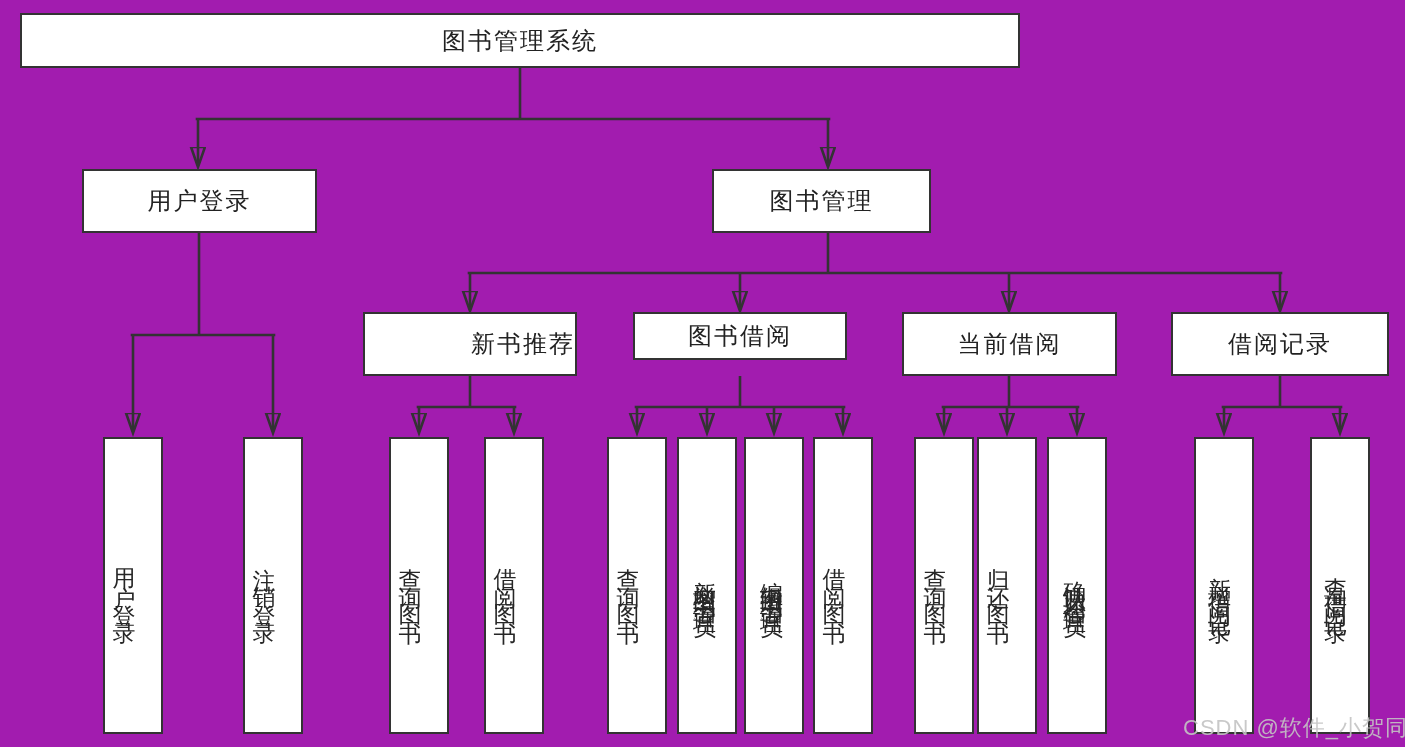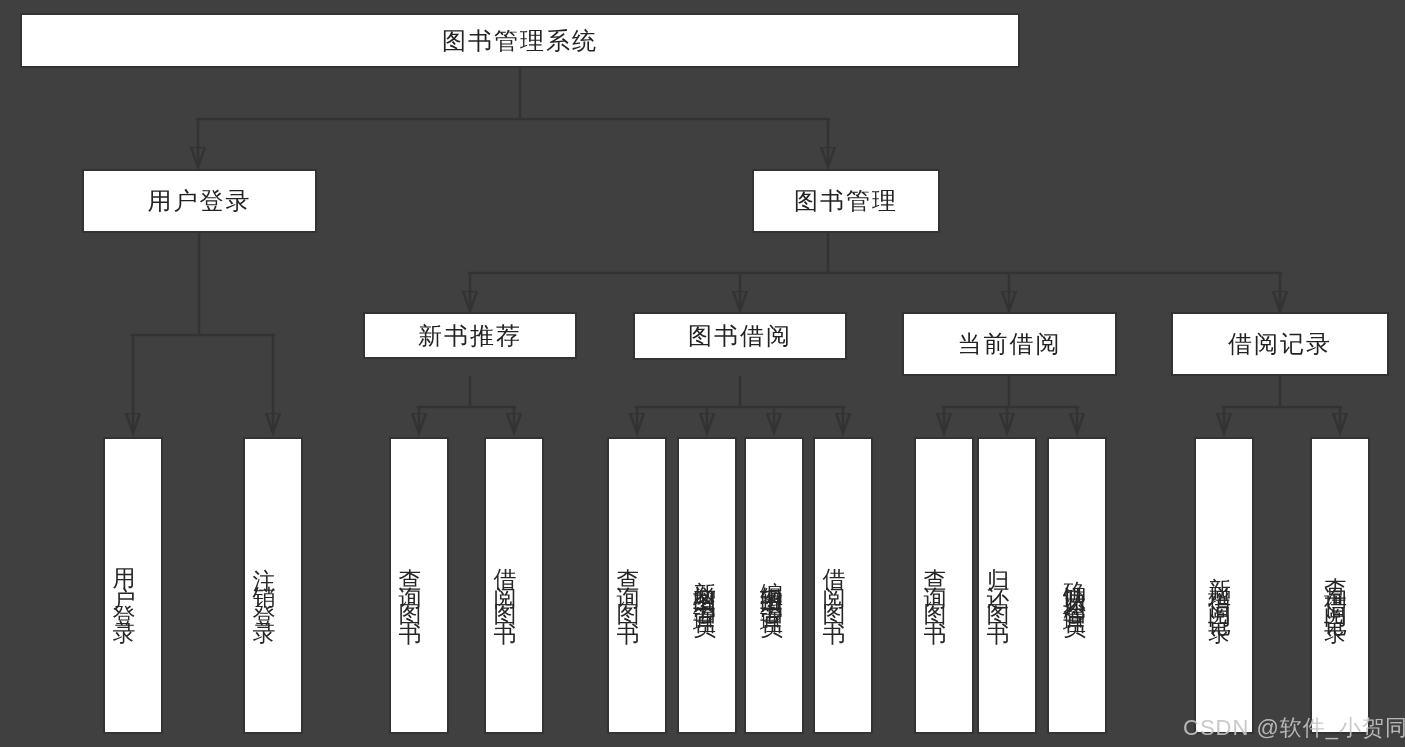"图书管理系统" #stage { background: #404040 -> #a21caf }
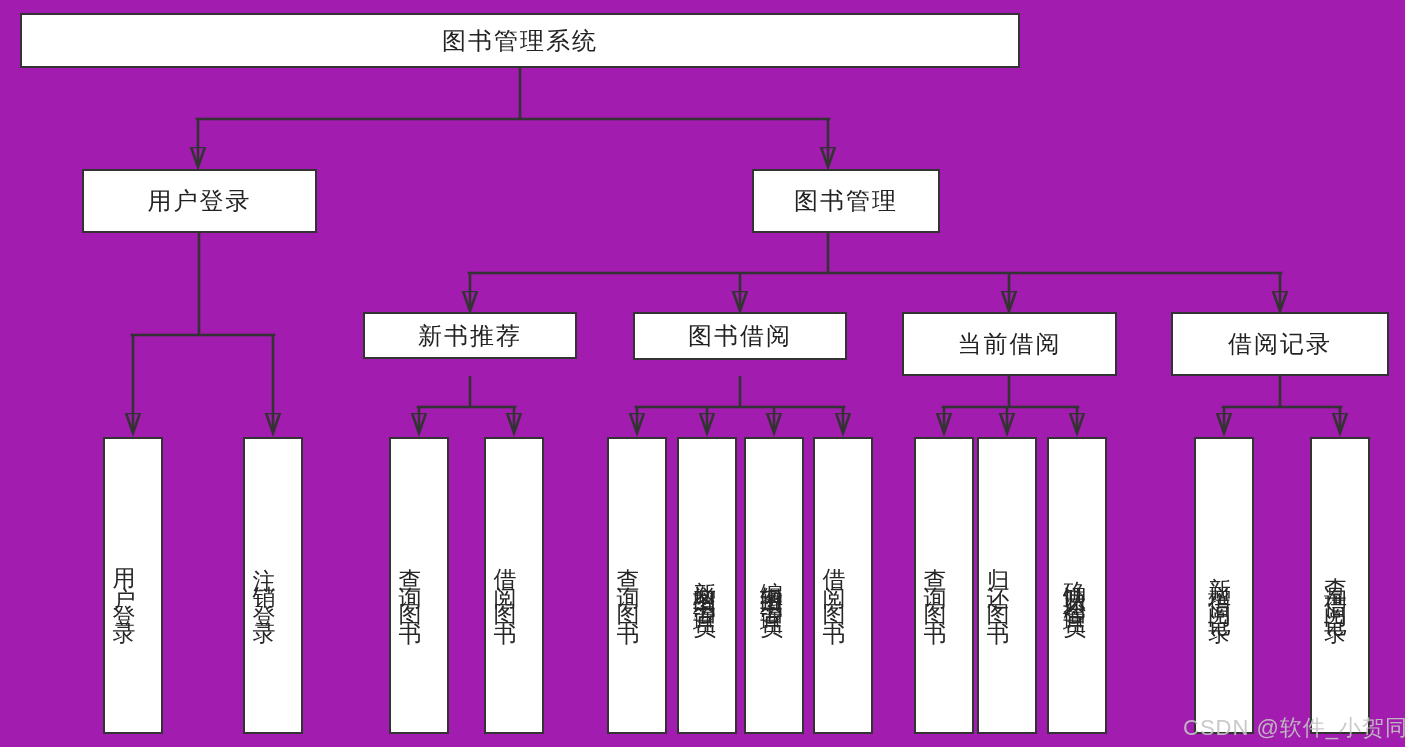"图书管理" div.box { left: 752px -> 712px; width: 188px -> 219px }
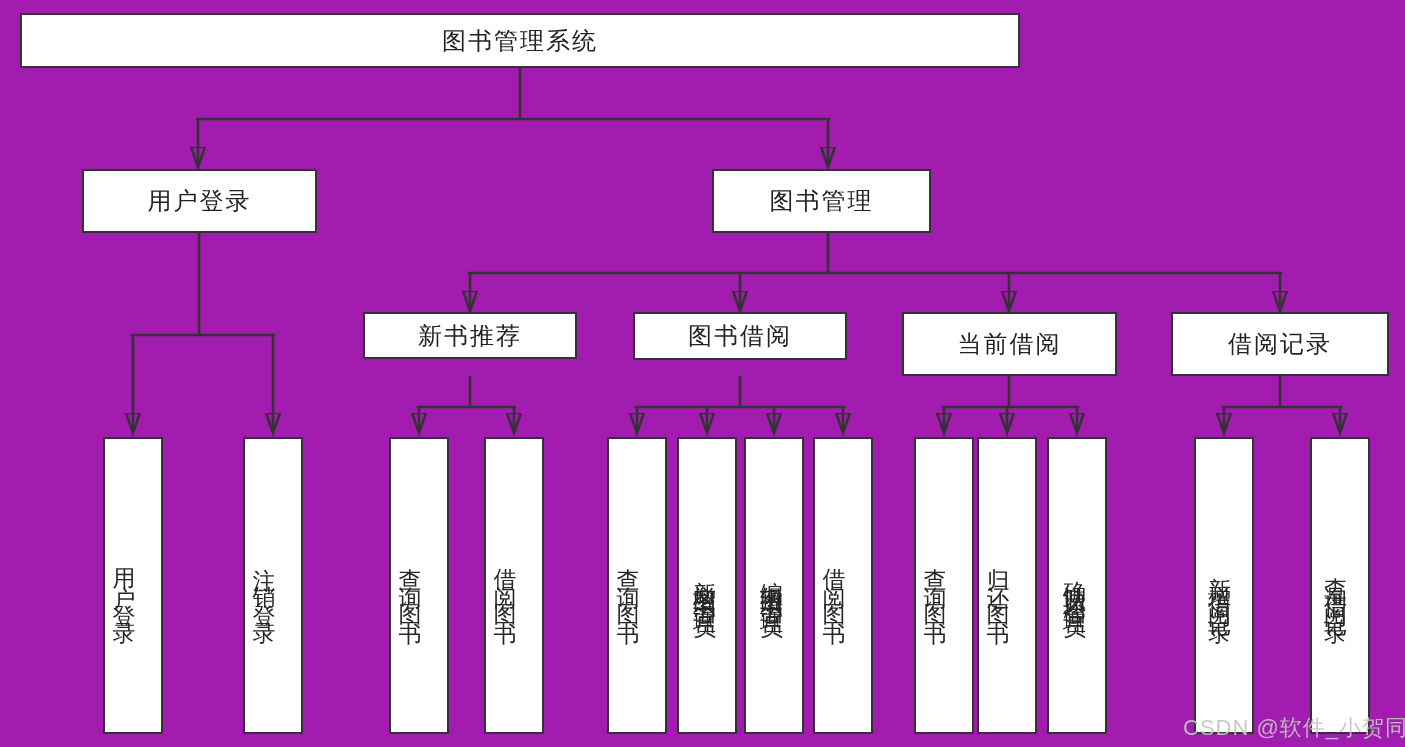"新书推荐" div.box { height: 47px -> 64px; justify-content: none -> flex-end }
